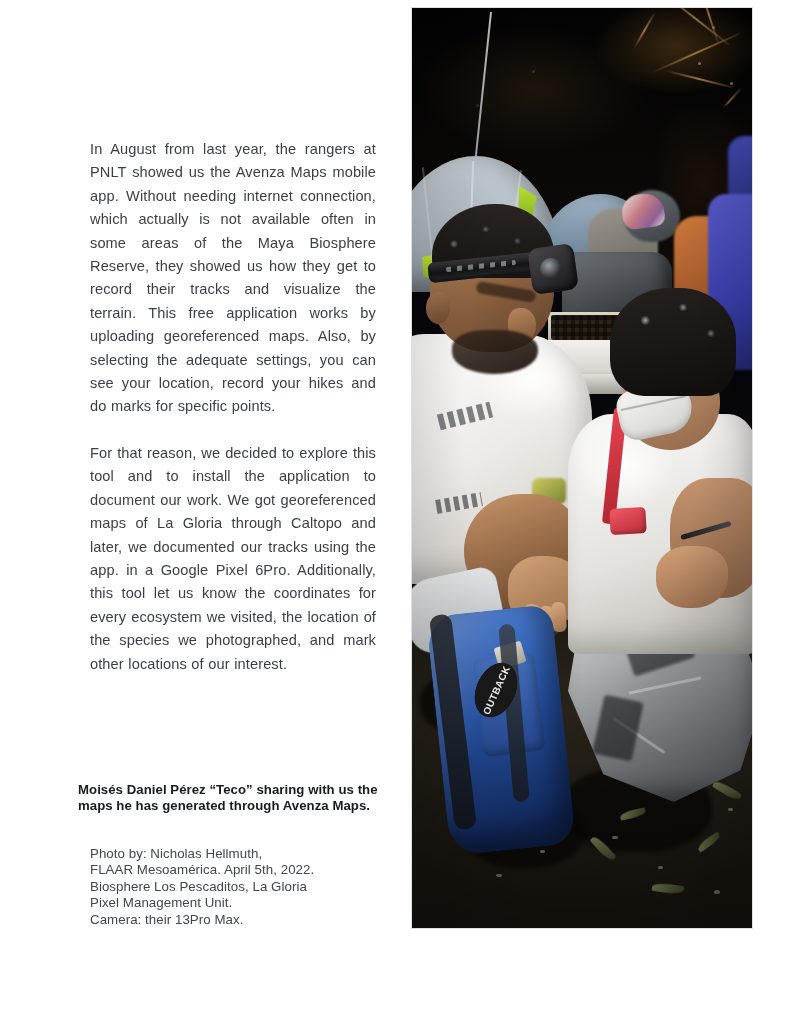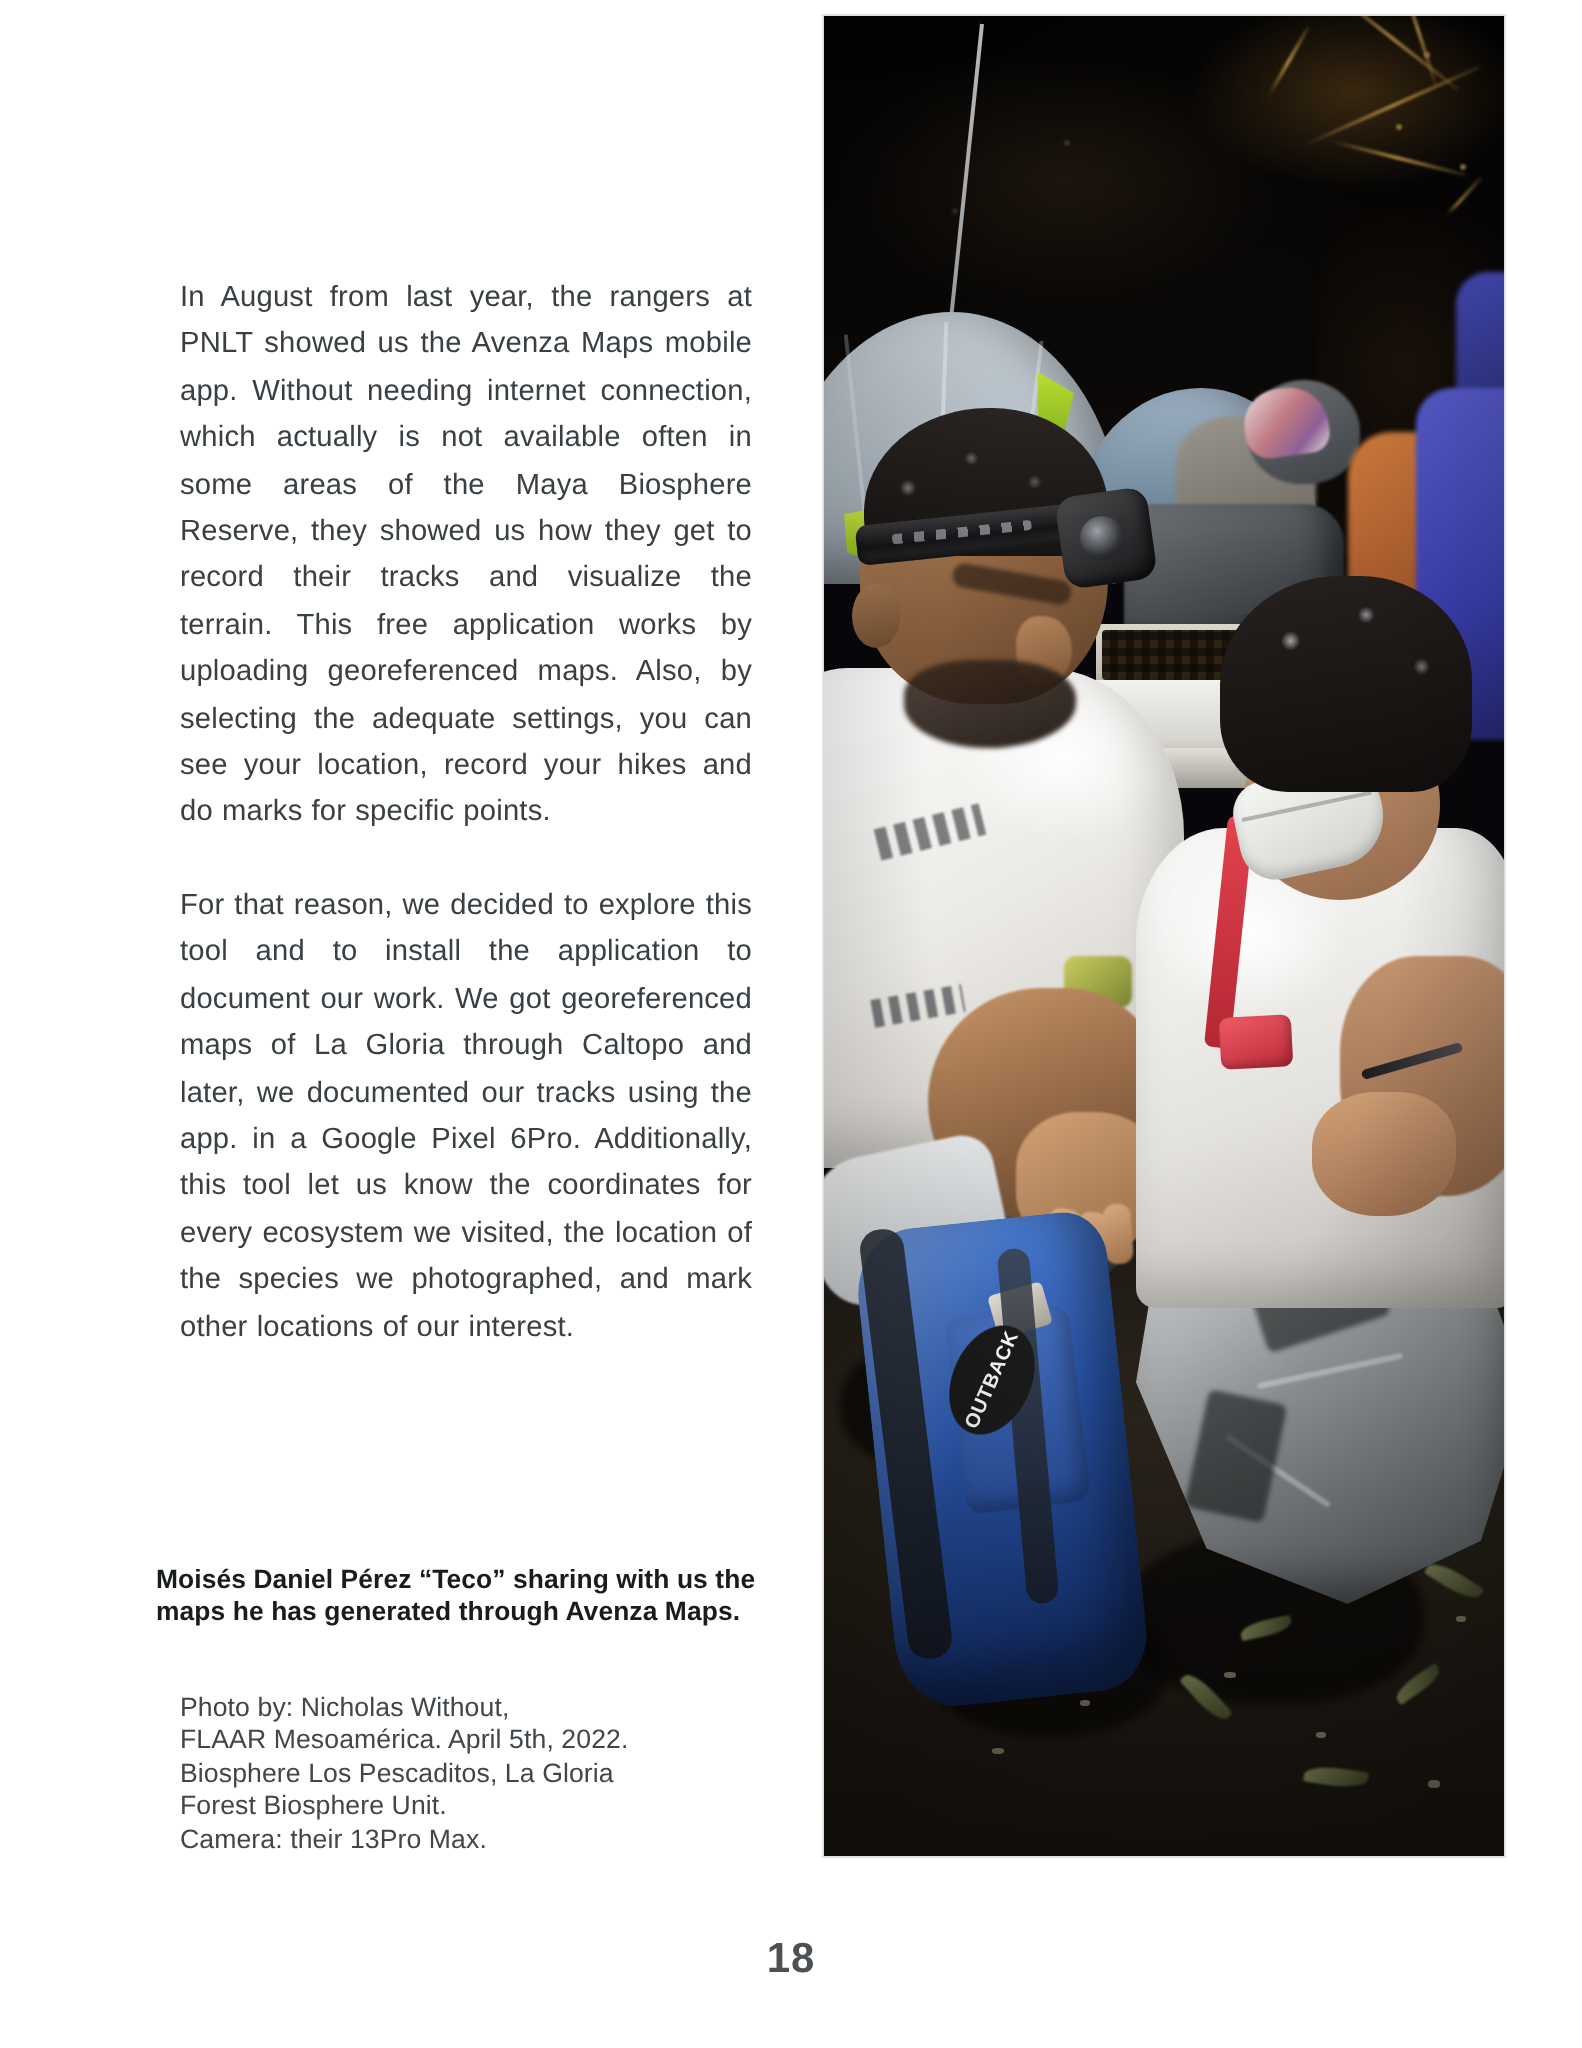"Photo by: Nicholas Without," span.credit-line { text: Without -> Hellmuth }
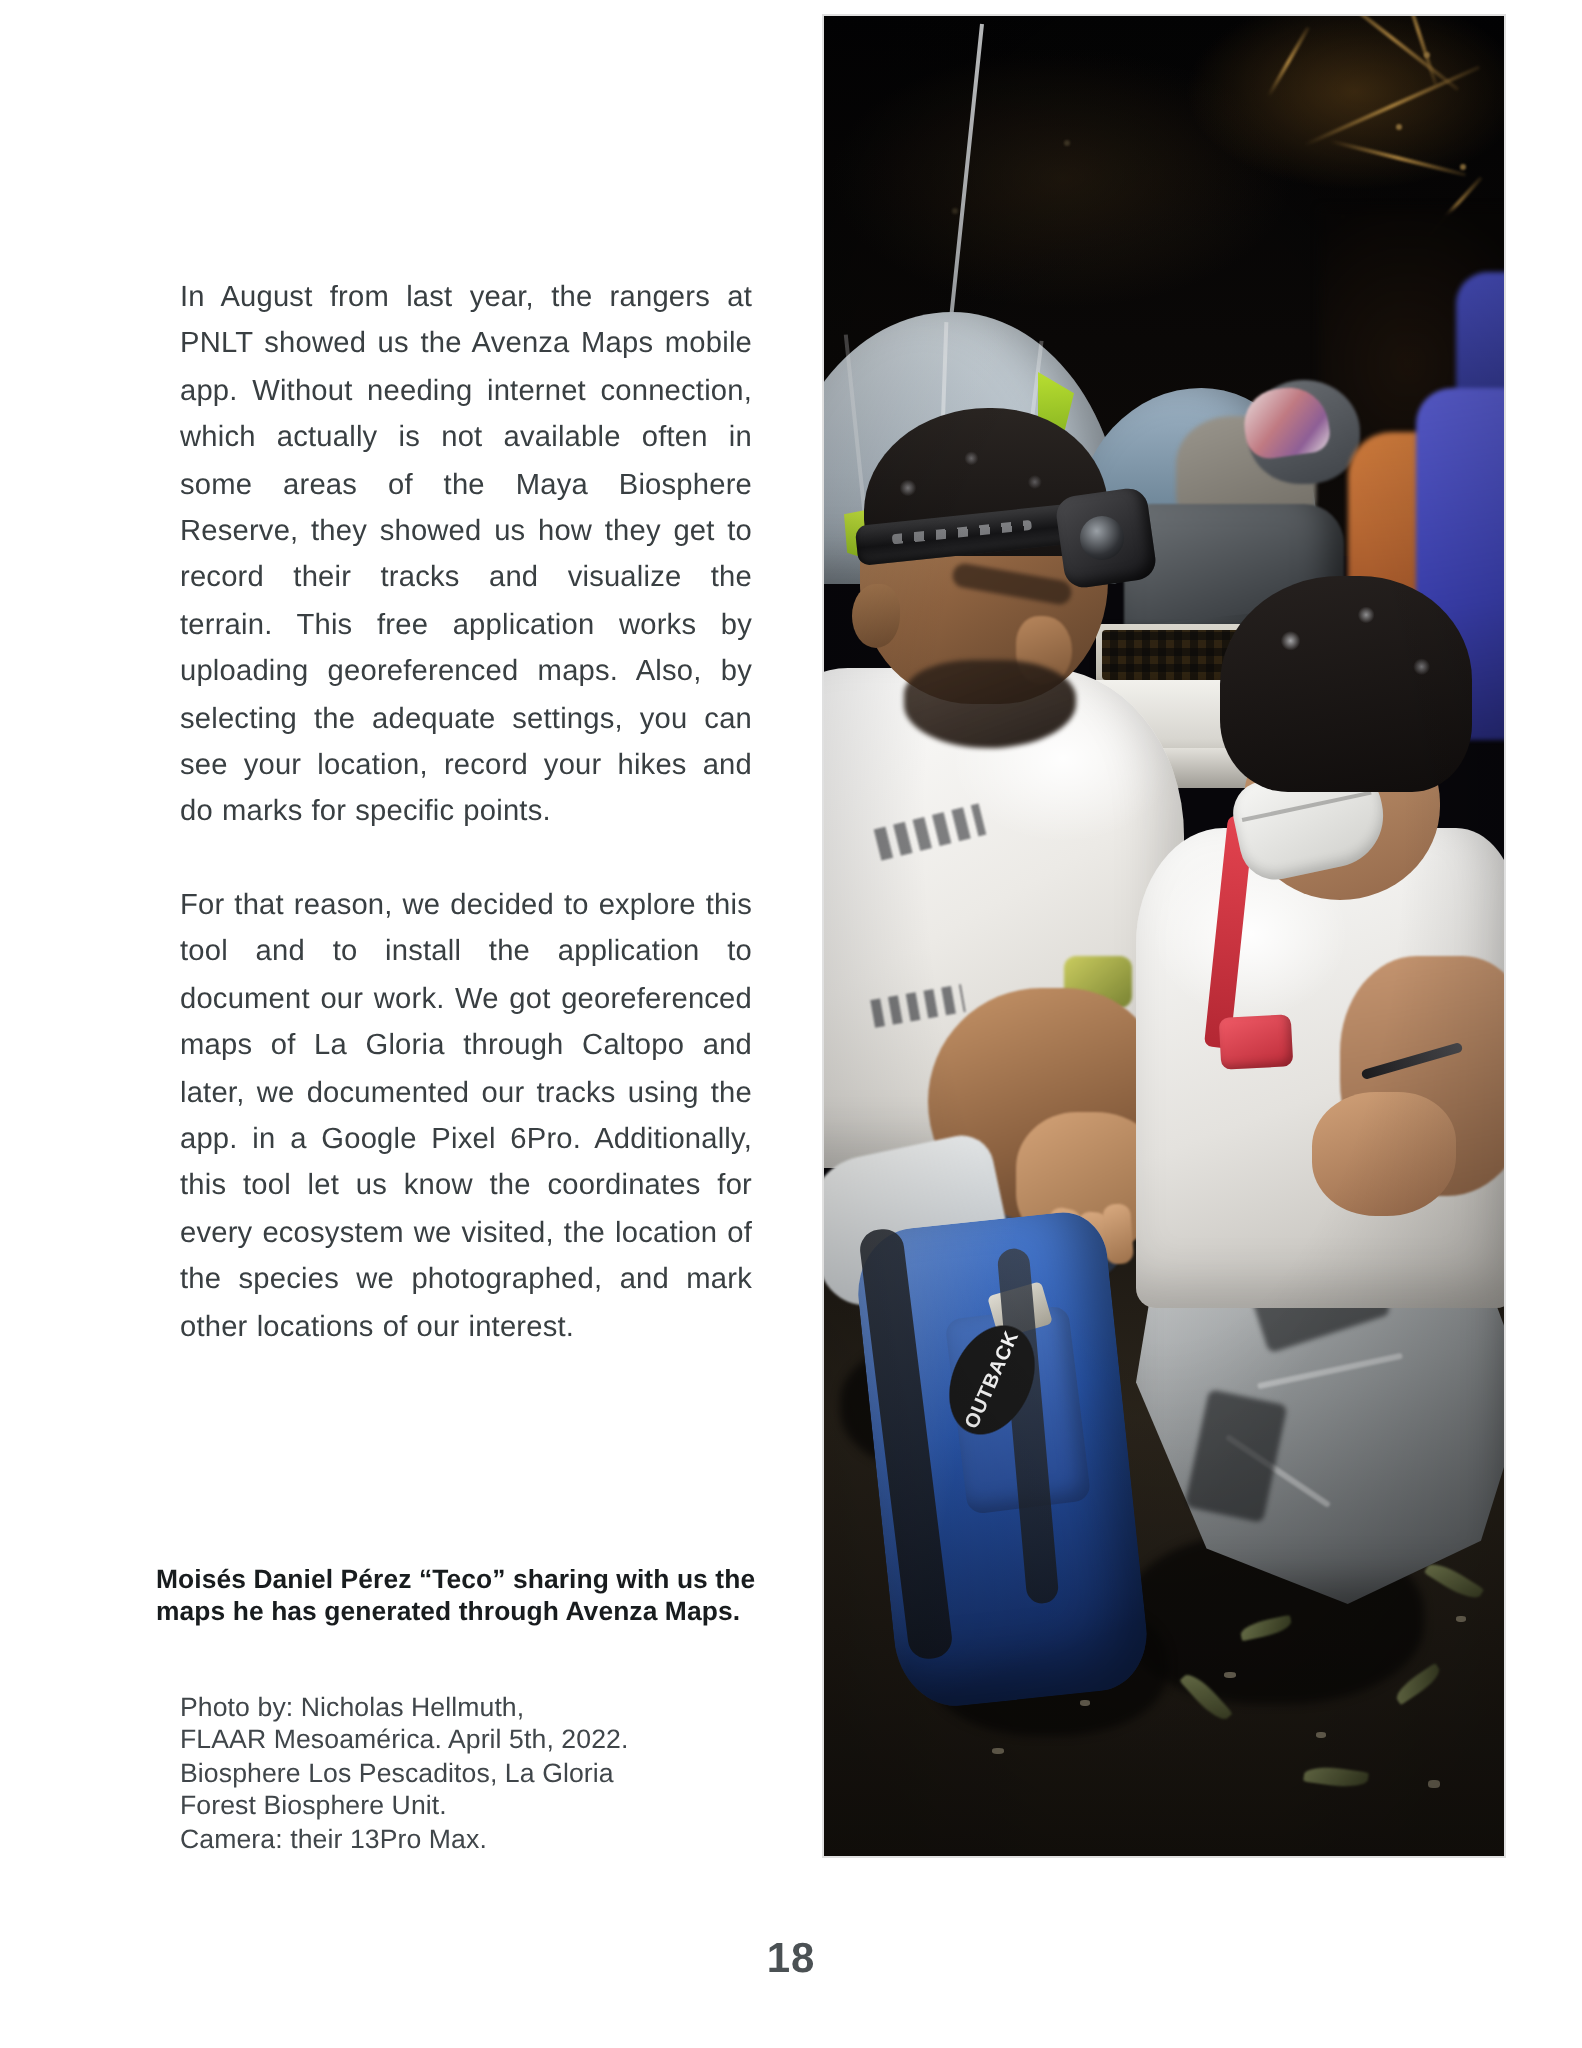"Forest Biosphere Unit." span.credit-line { text: Forest Biosphere -> Pixel Management }
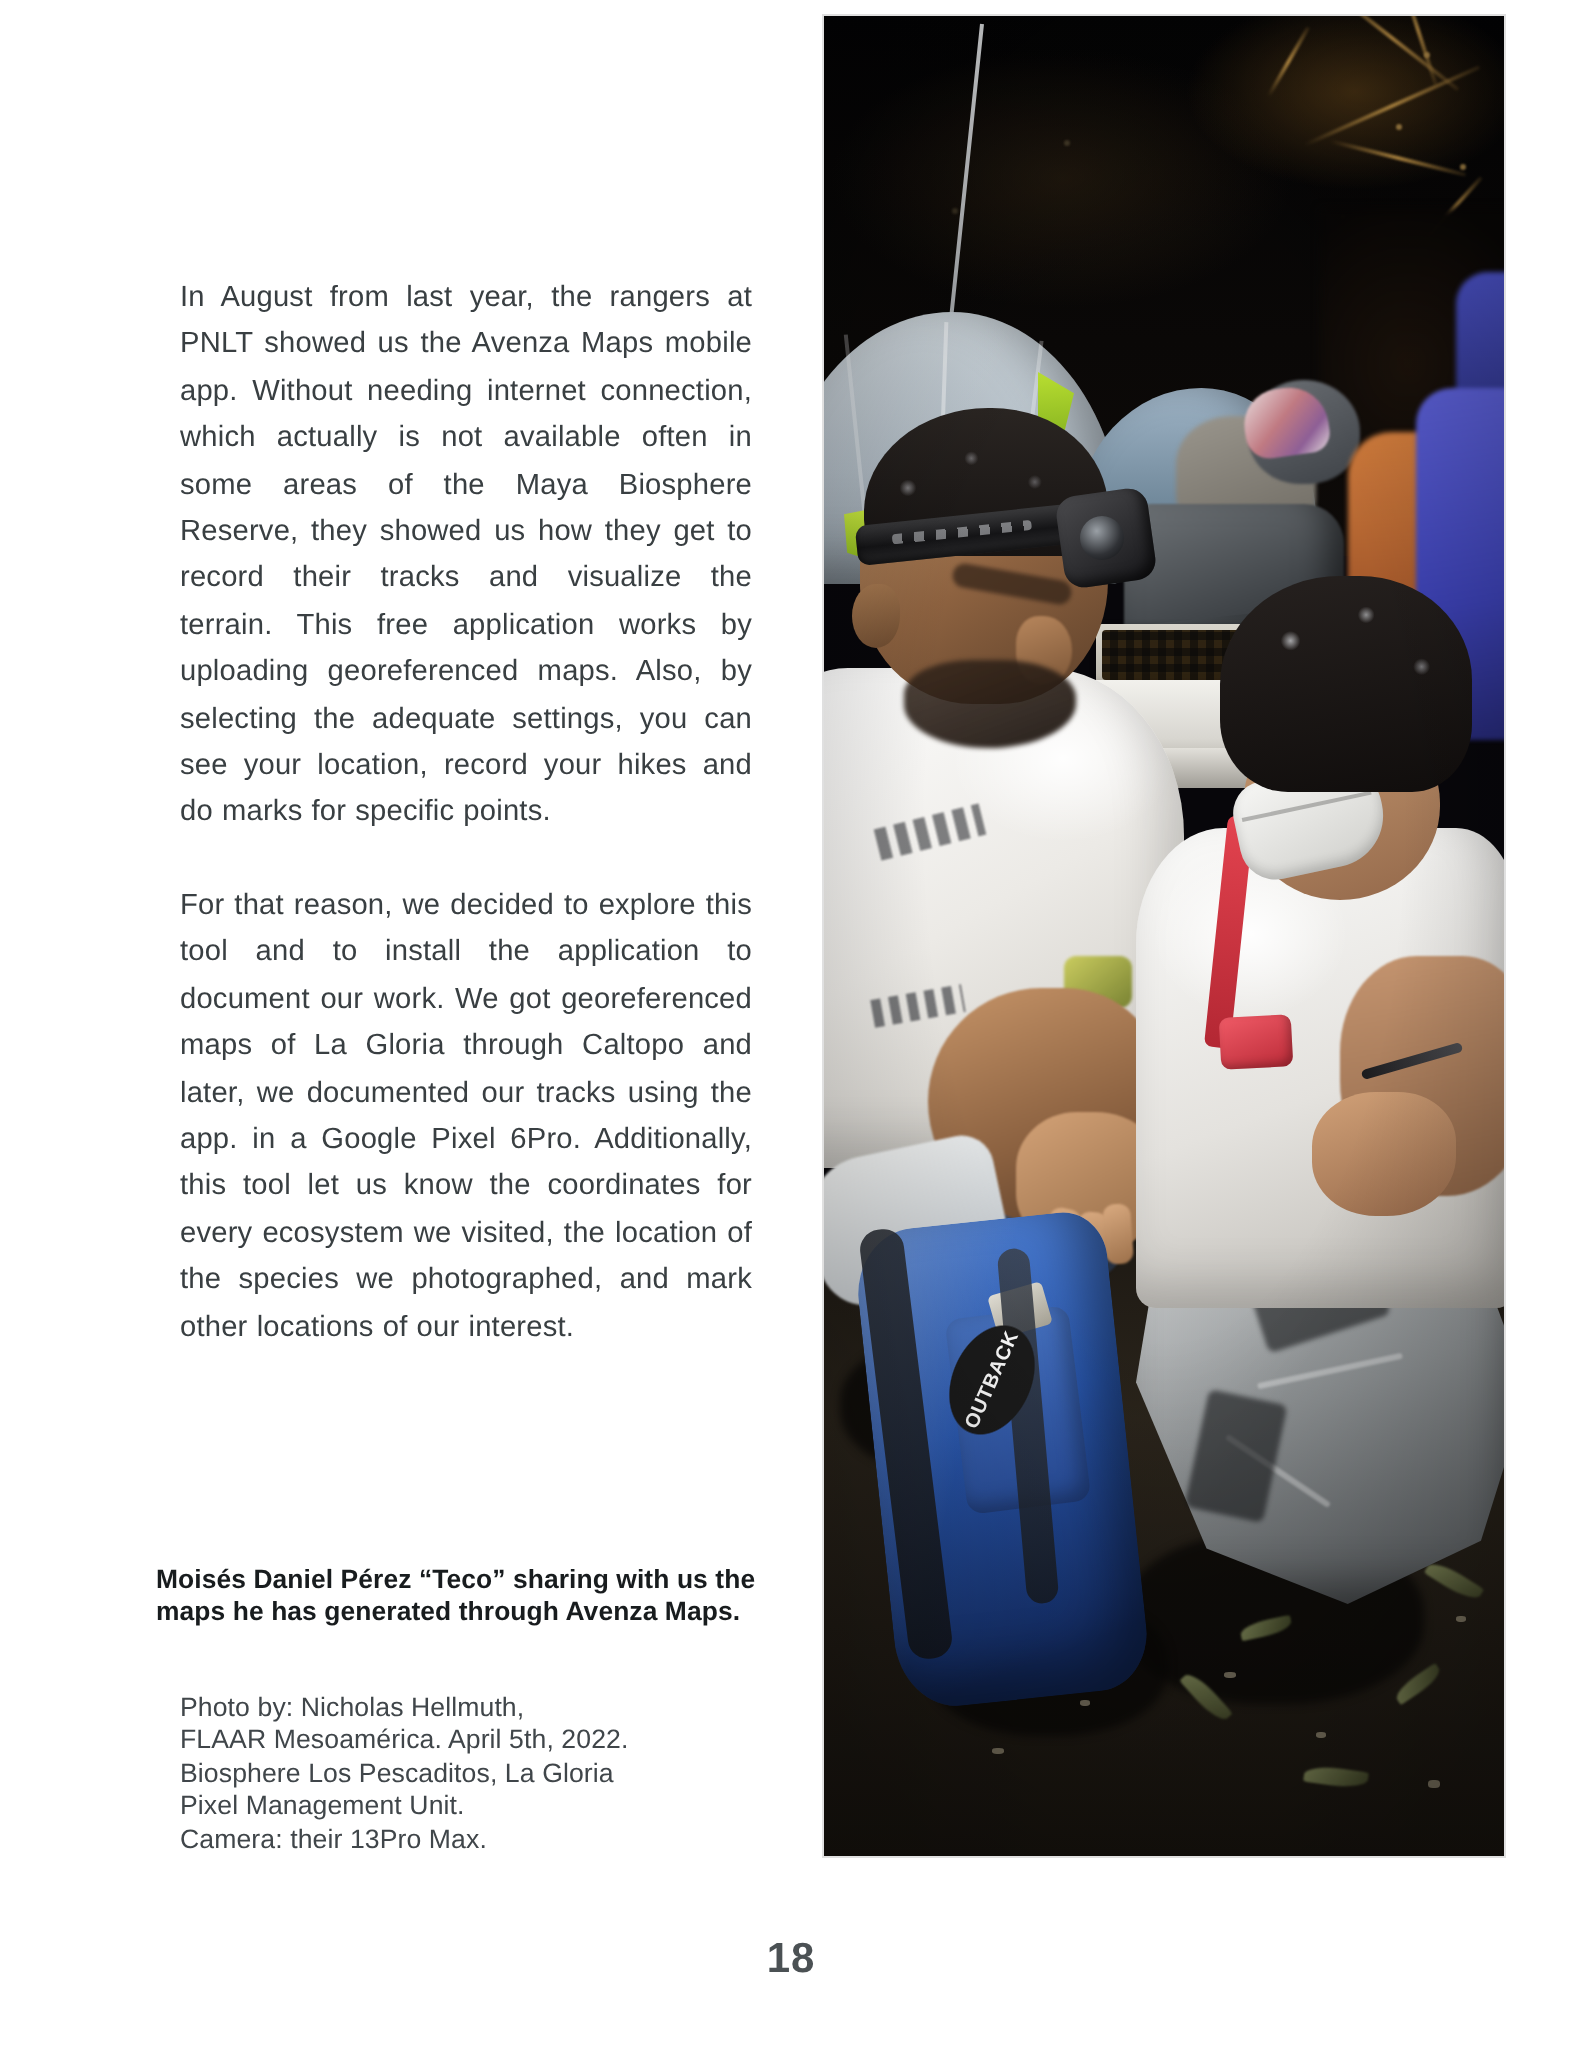"18" div.page-number { html: <div>18</div> -> none }
